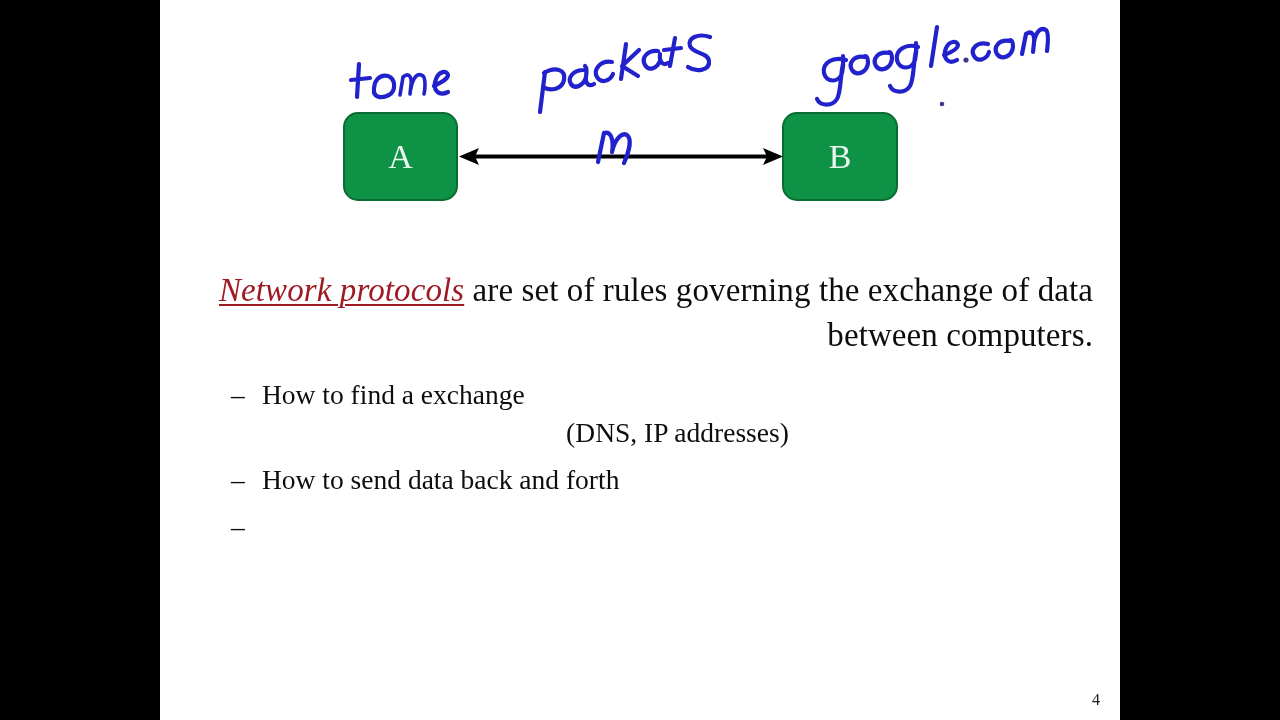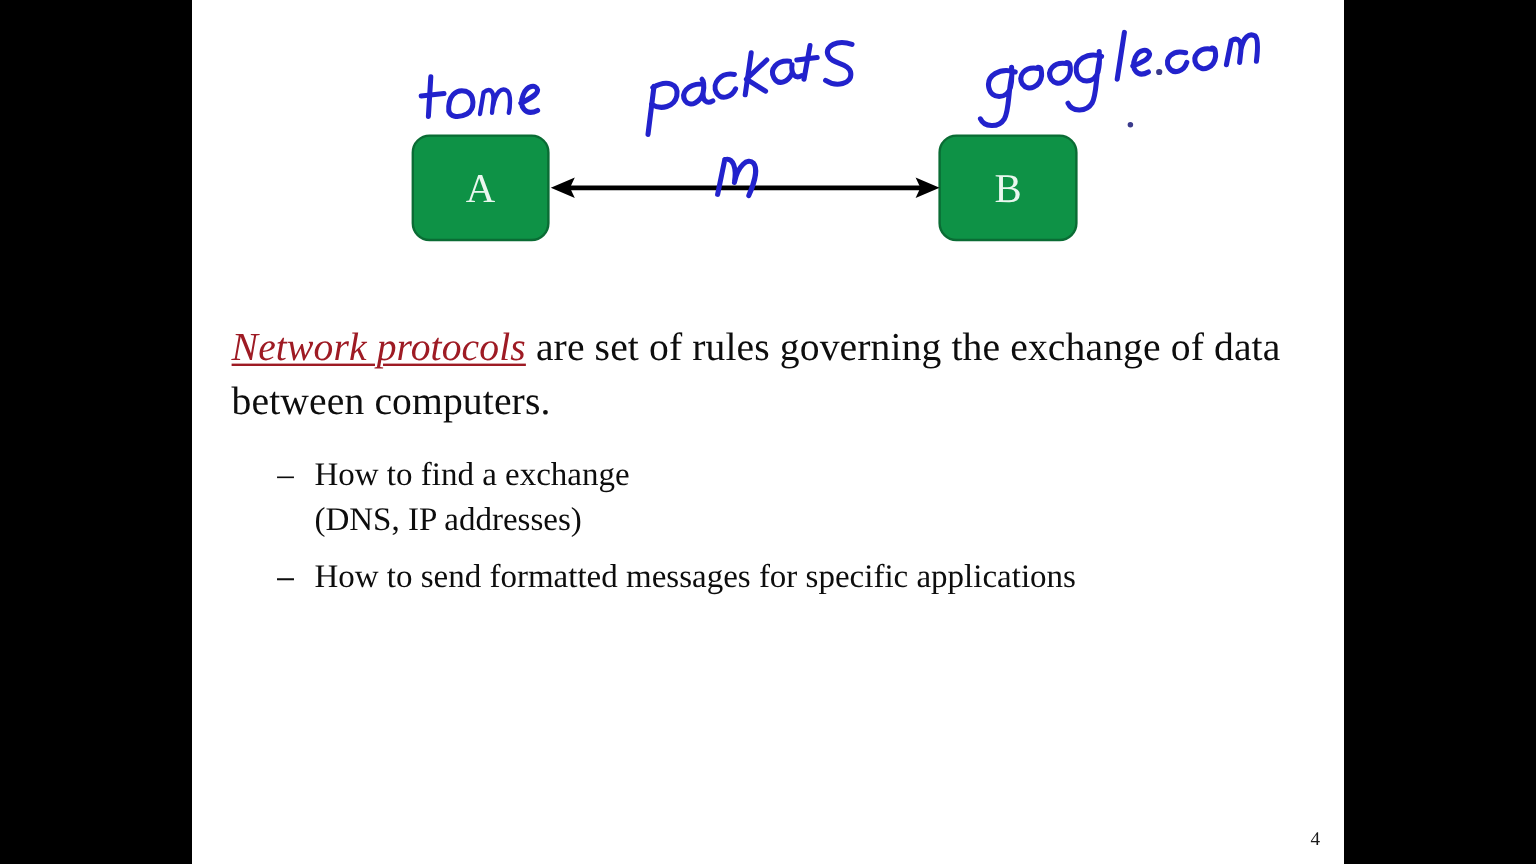"Network protocols are set of" #lead-paragraph { text-align: none -> right }
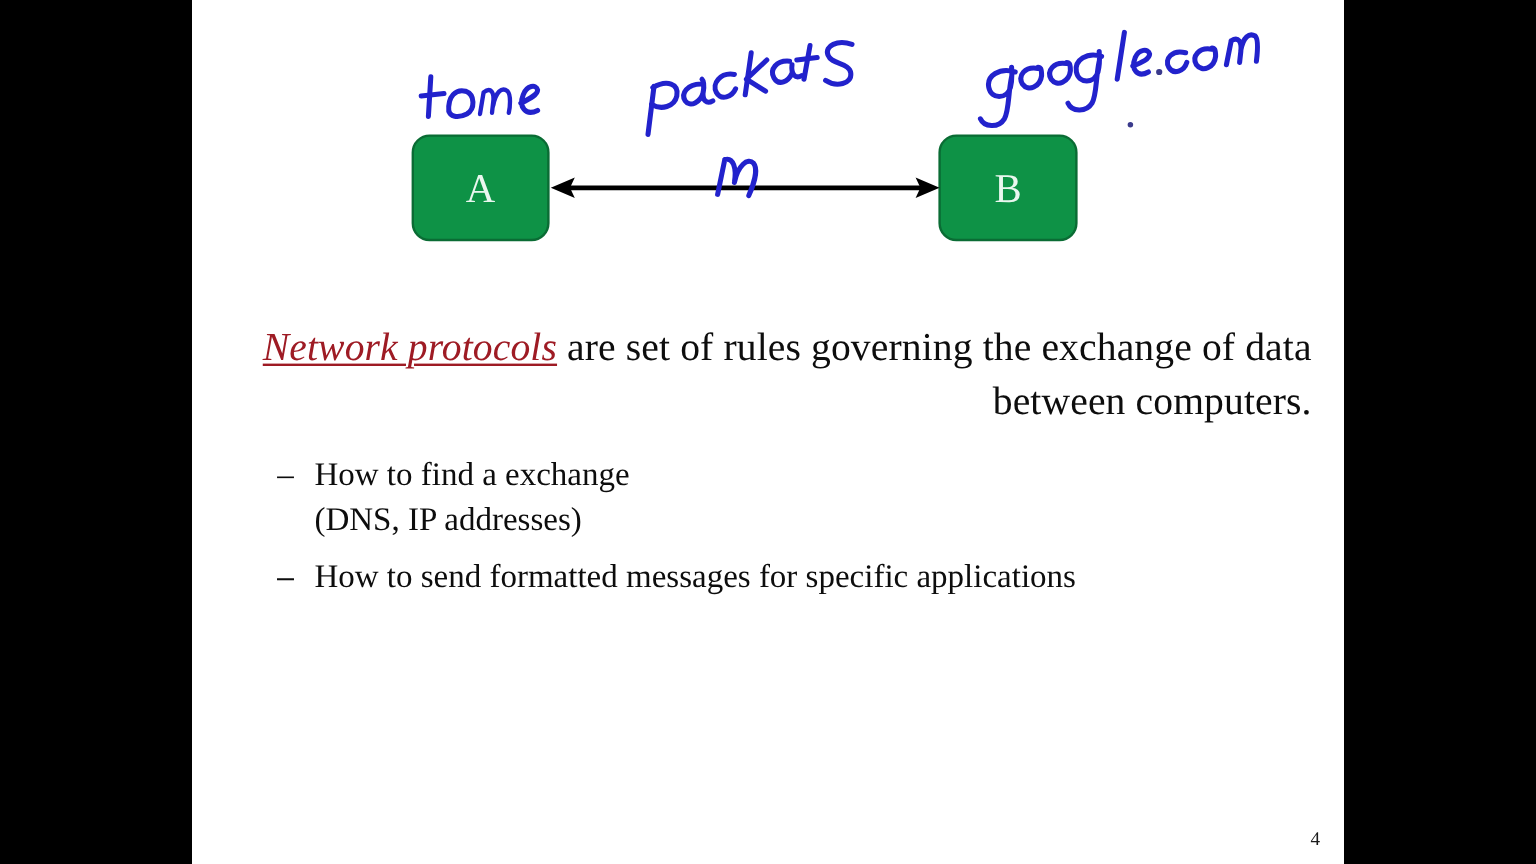"(DNS, IP addresses)" .bullet-secondary { text-align: none -> center }
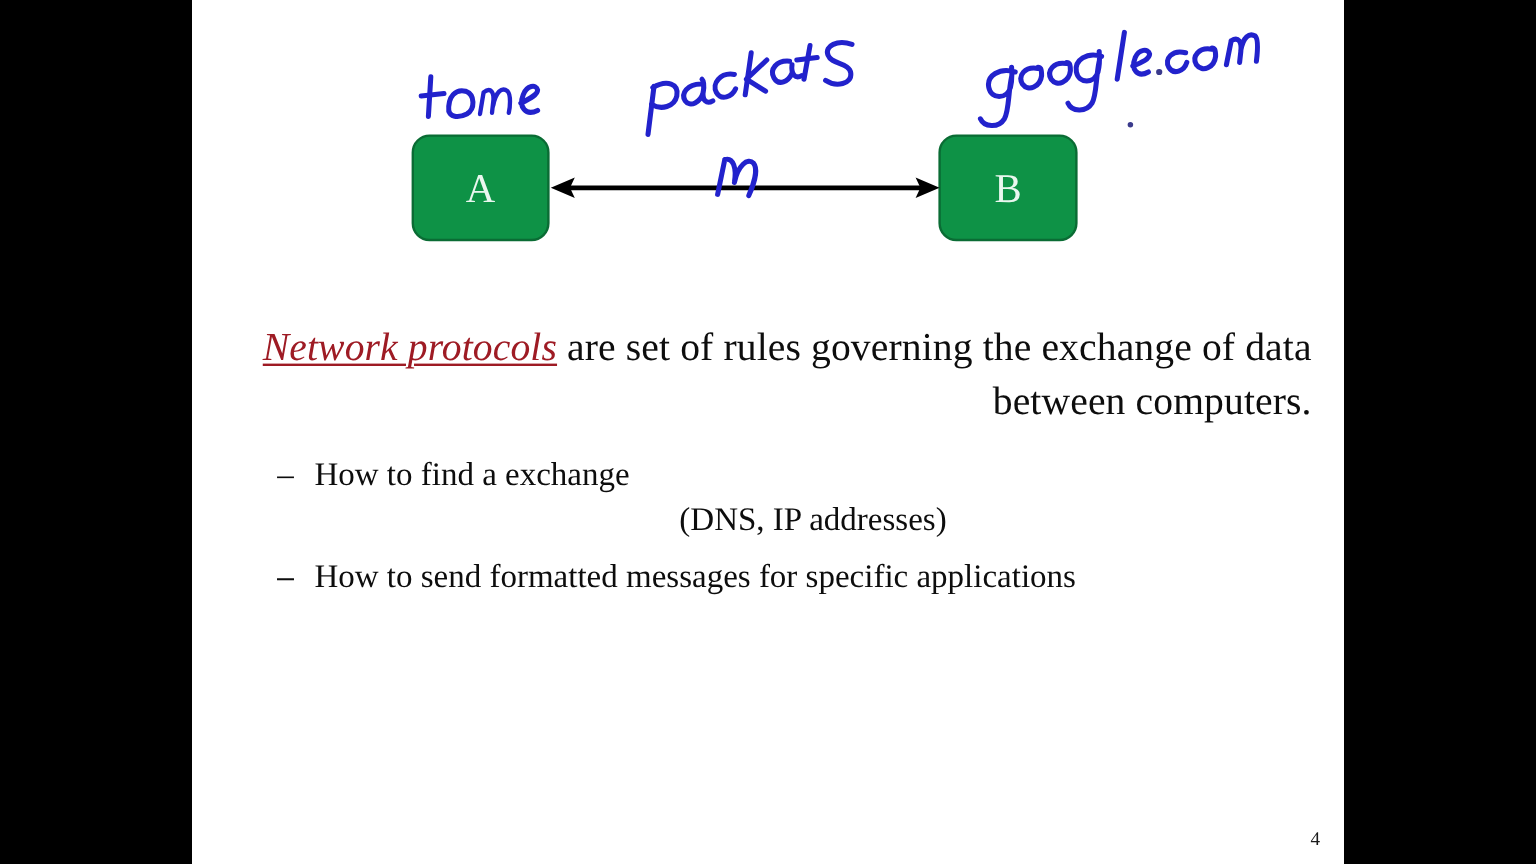"How to send data back" span.bullet-primary { html: none -> <span>How to send data back and forth</span> }
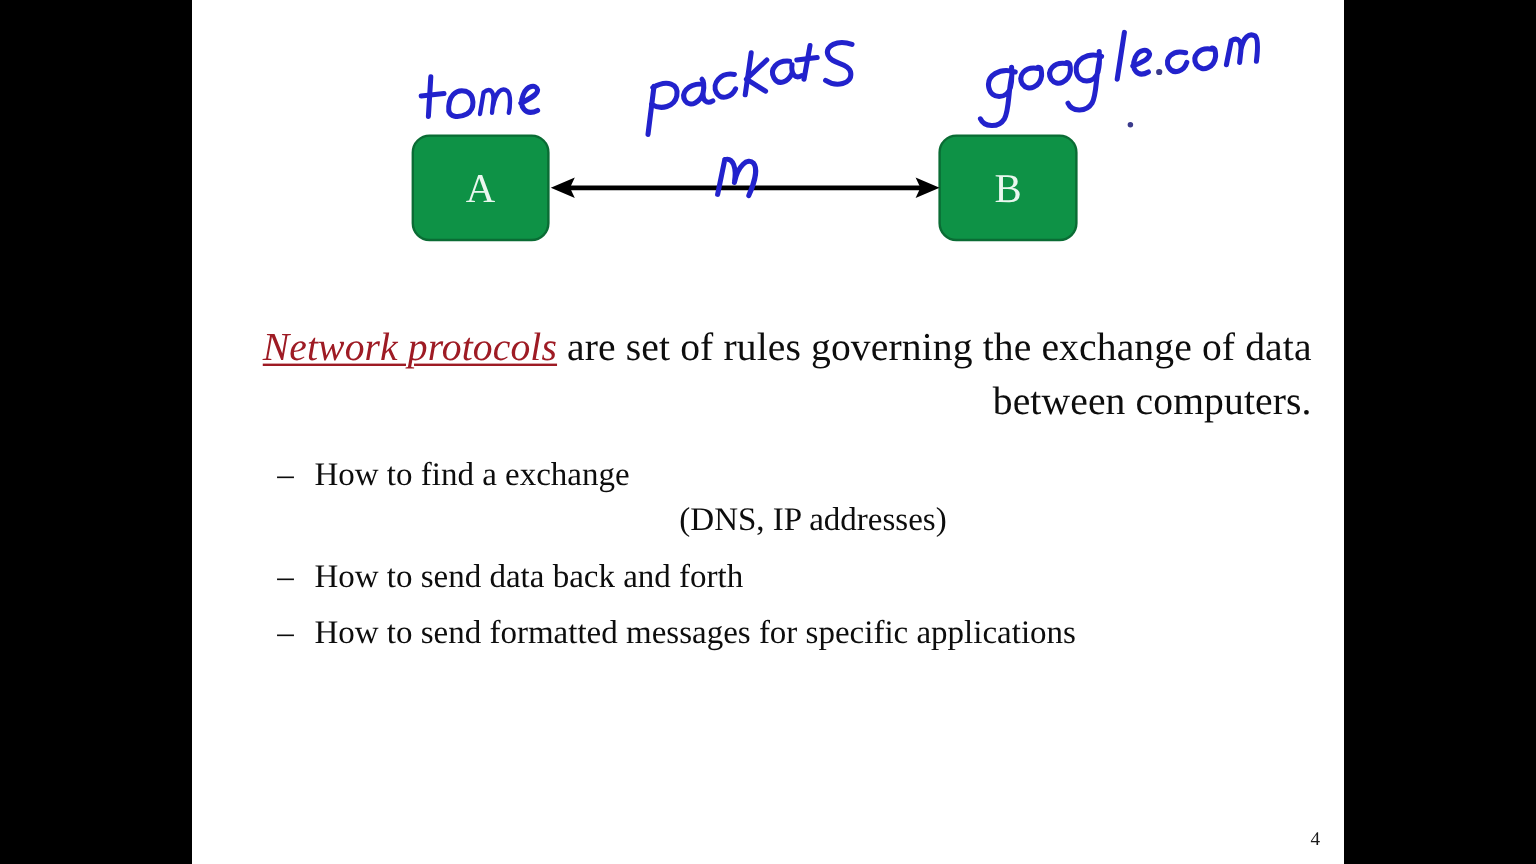"How to send formatted messages" span.bullet-primary { html: <span>How to send formatted messages for specific applications</span> -> none }
